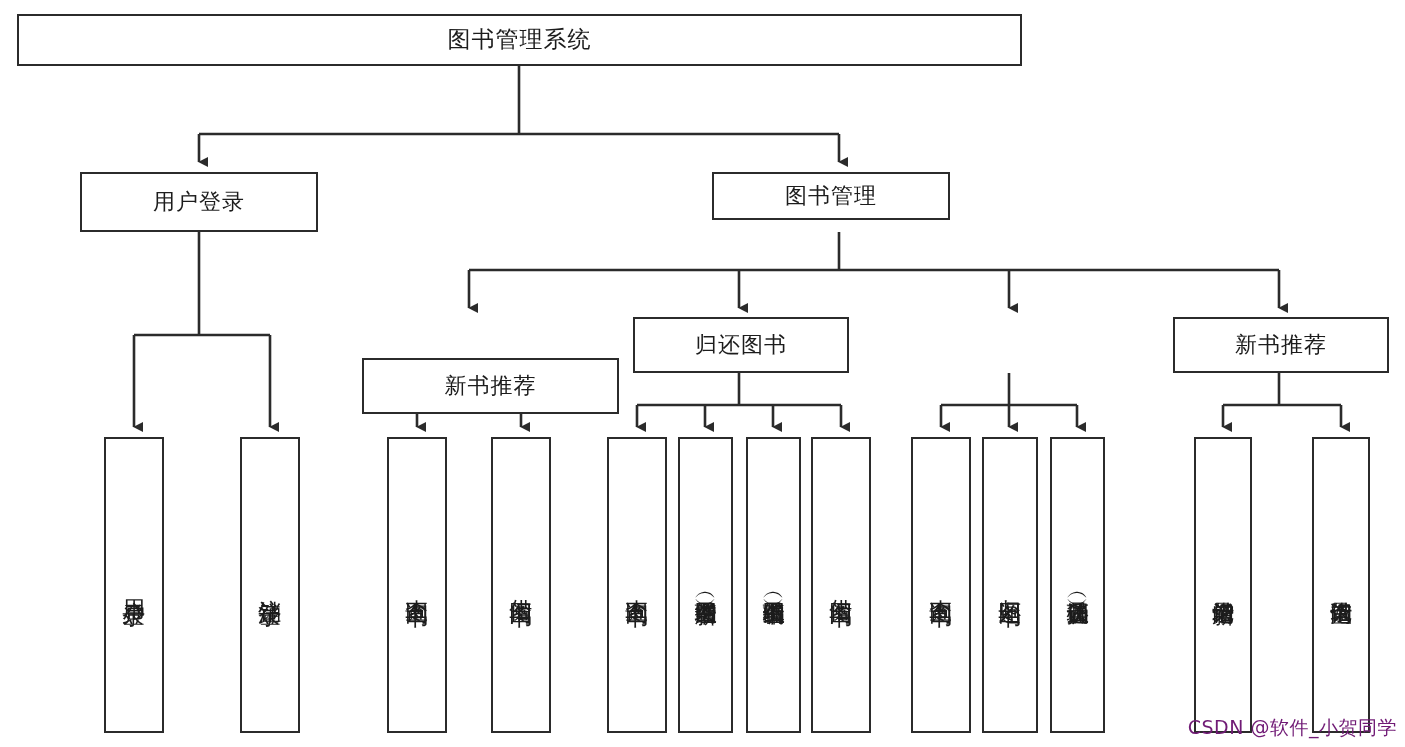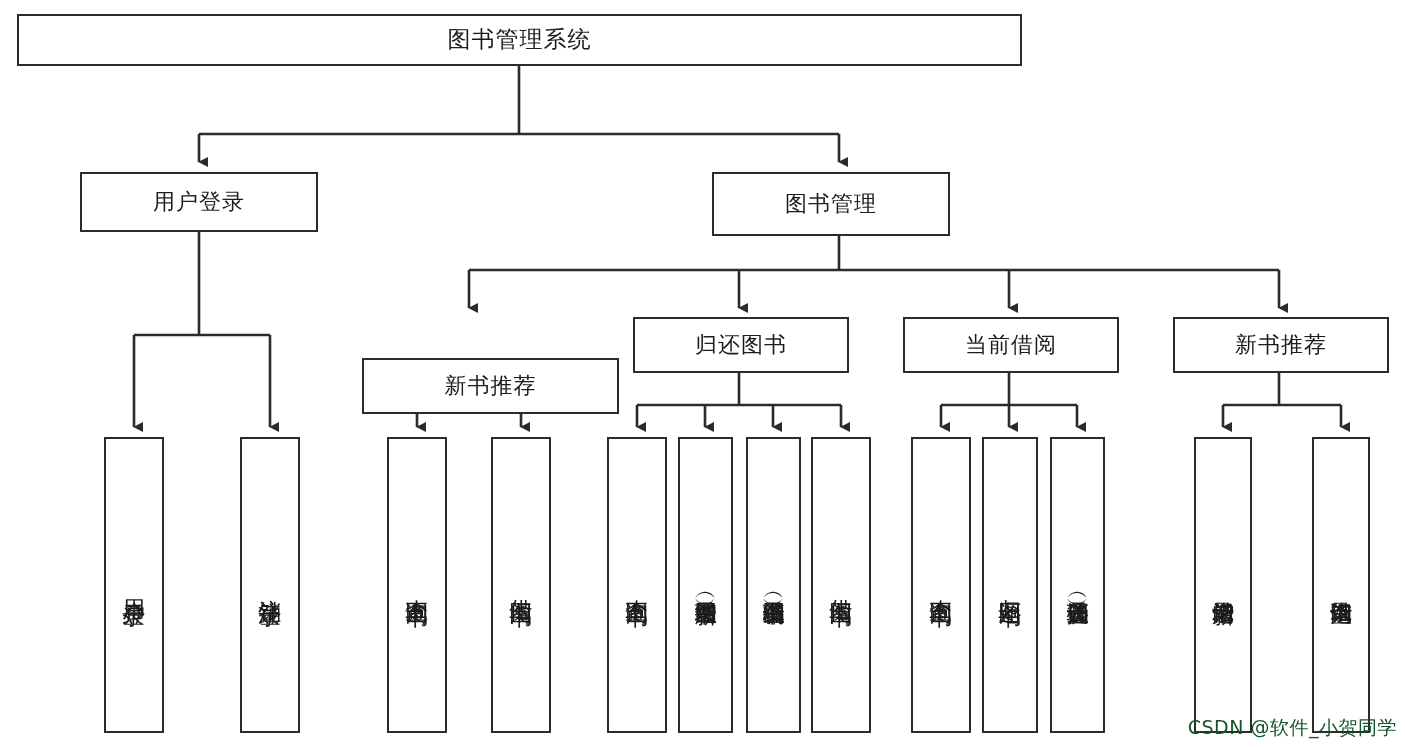"图书管理" div.node { height: 64px -> 48px }
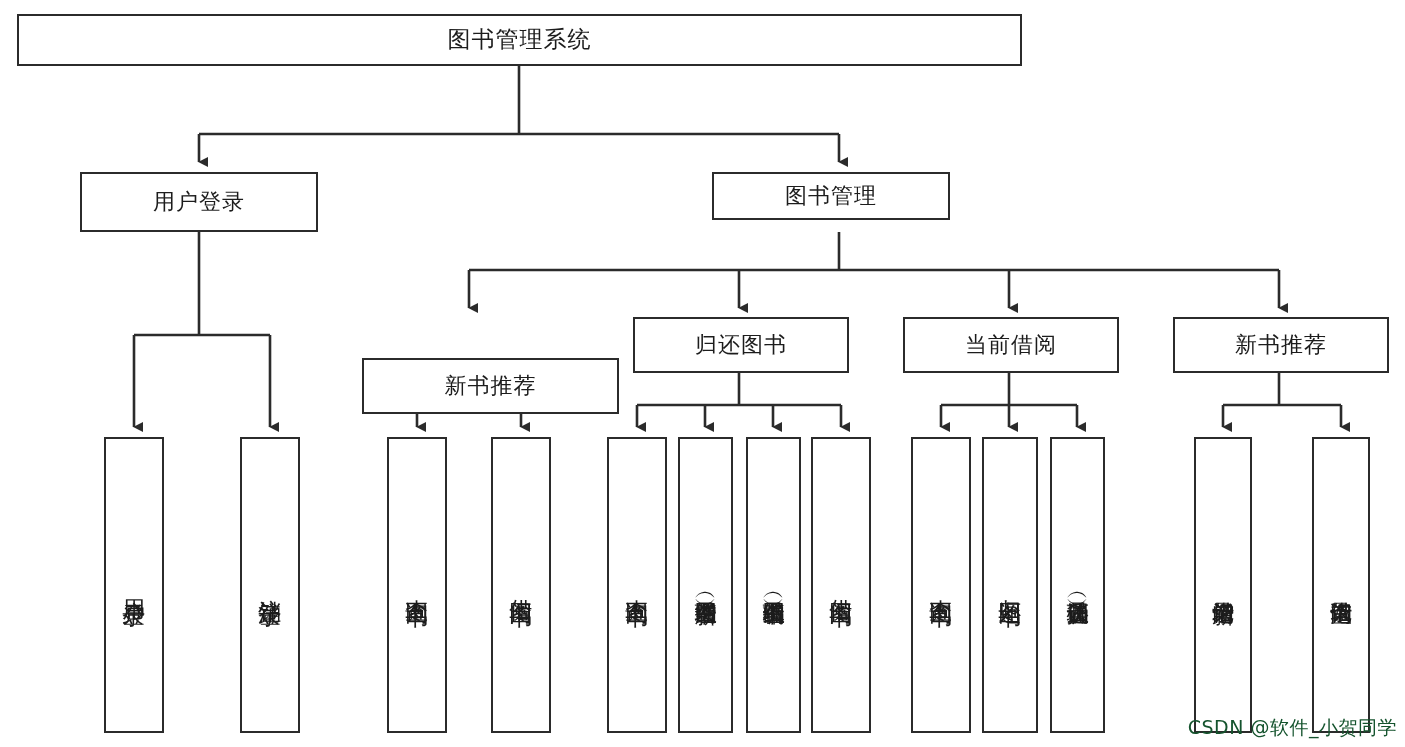"当前借阅" div.node { html: <div> <span>当前借阅</span> </div> -> none }
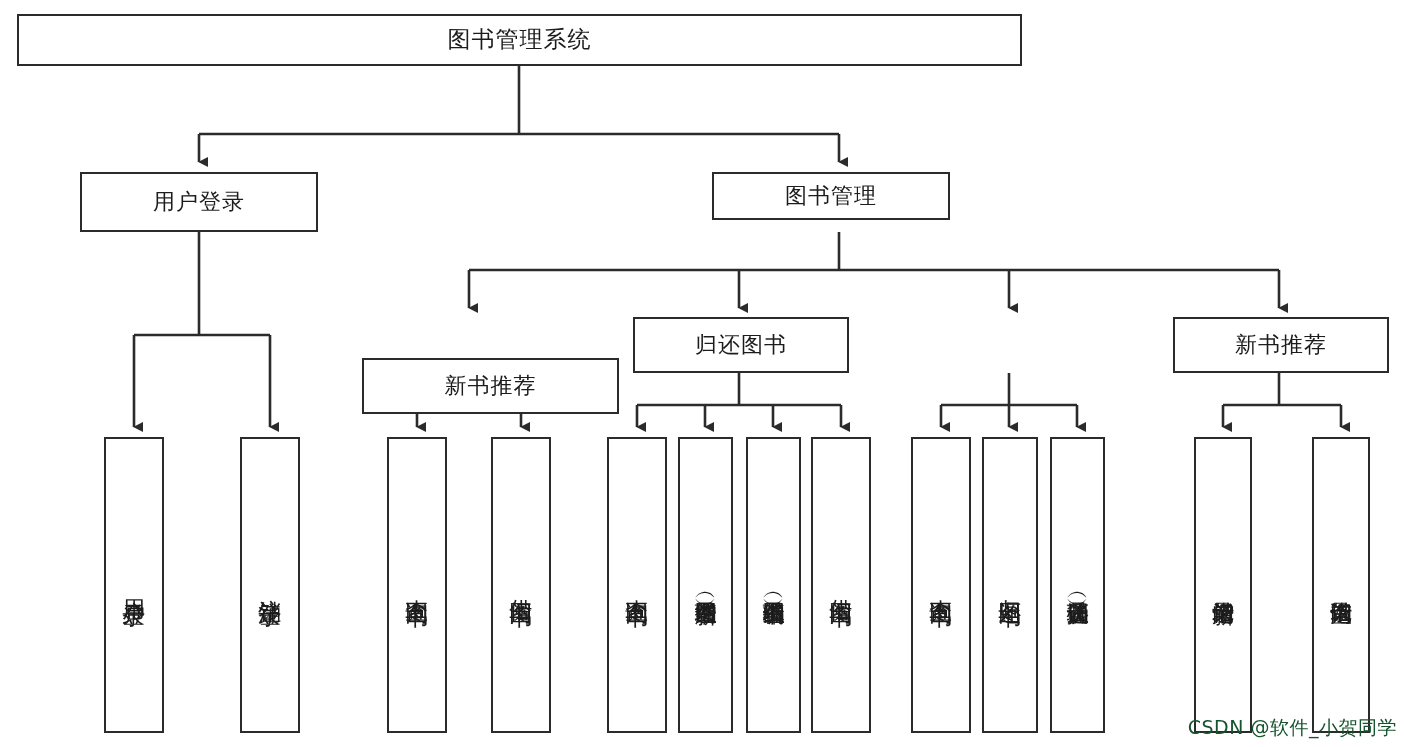"CSDN @软件_小贺同学" .watermark { color: #14532d -> #701a75 }
